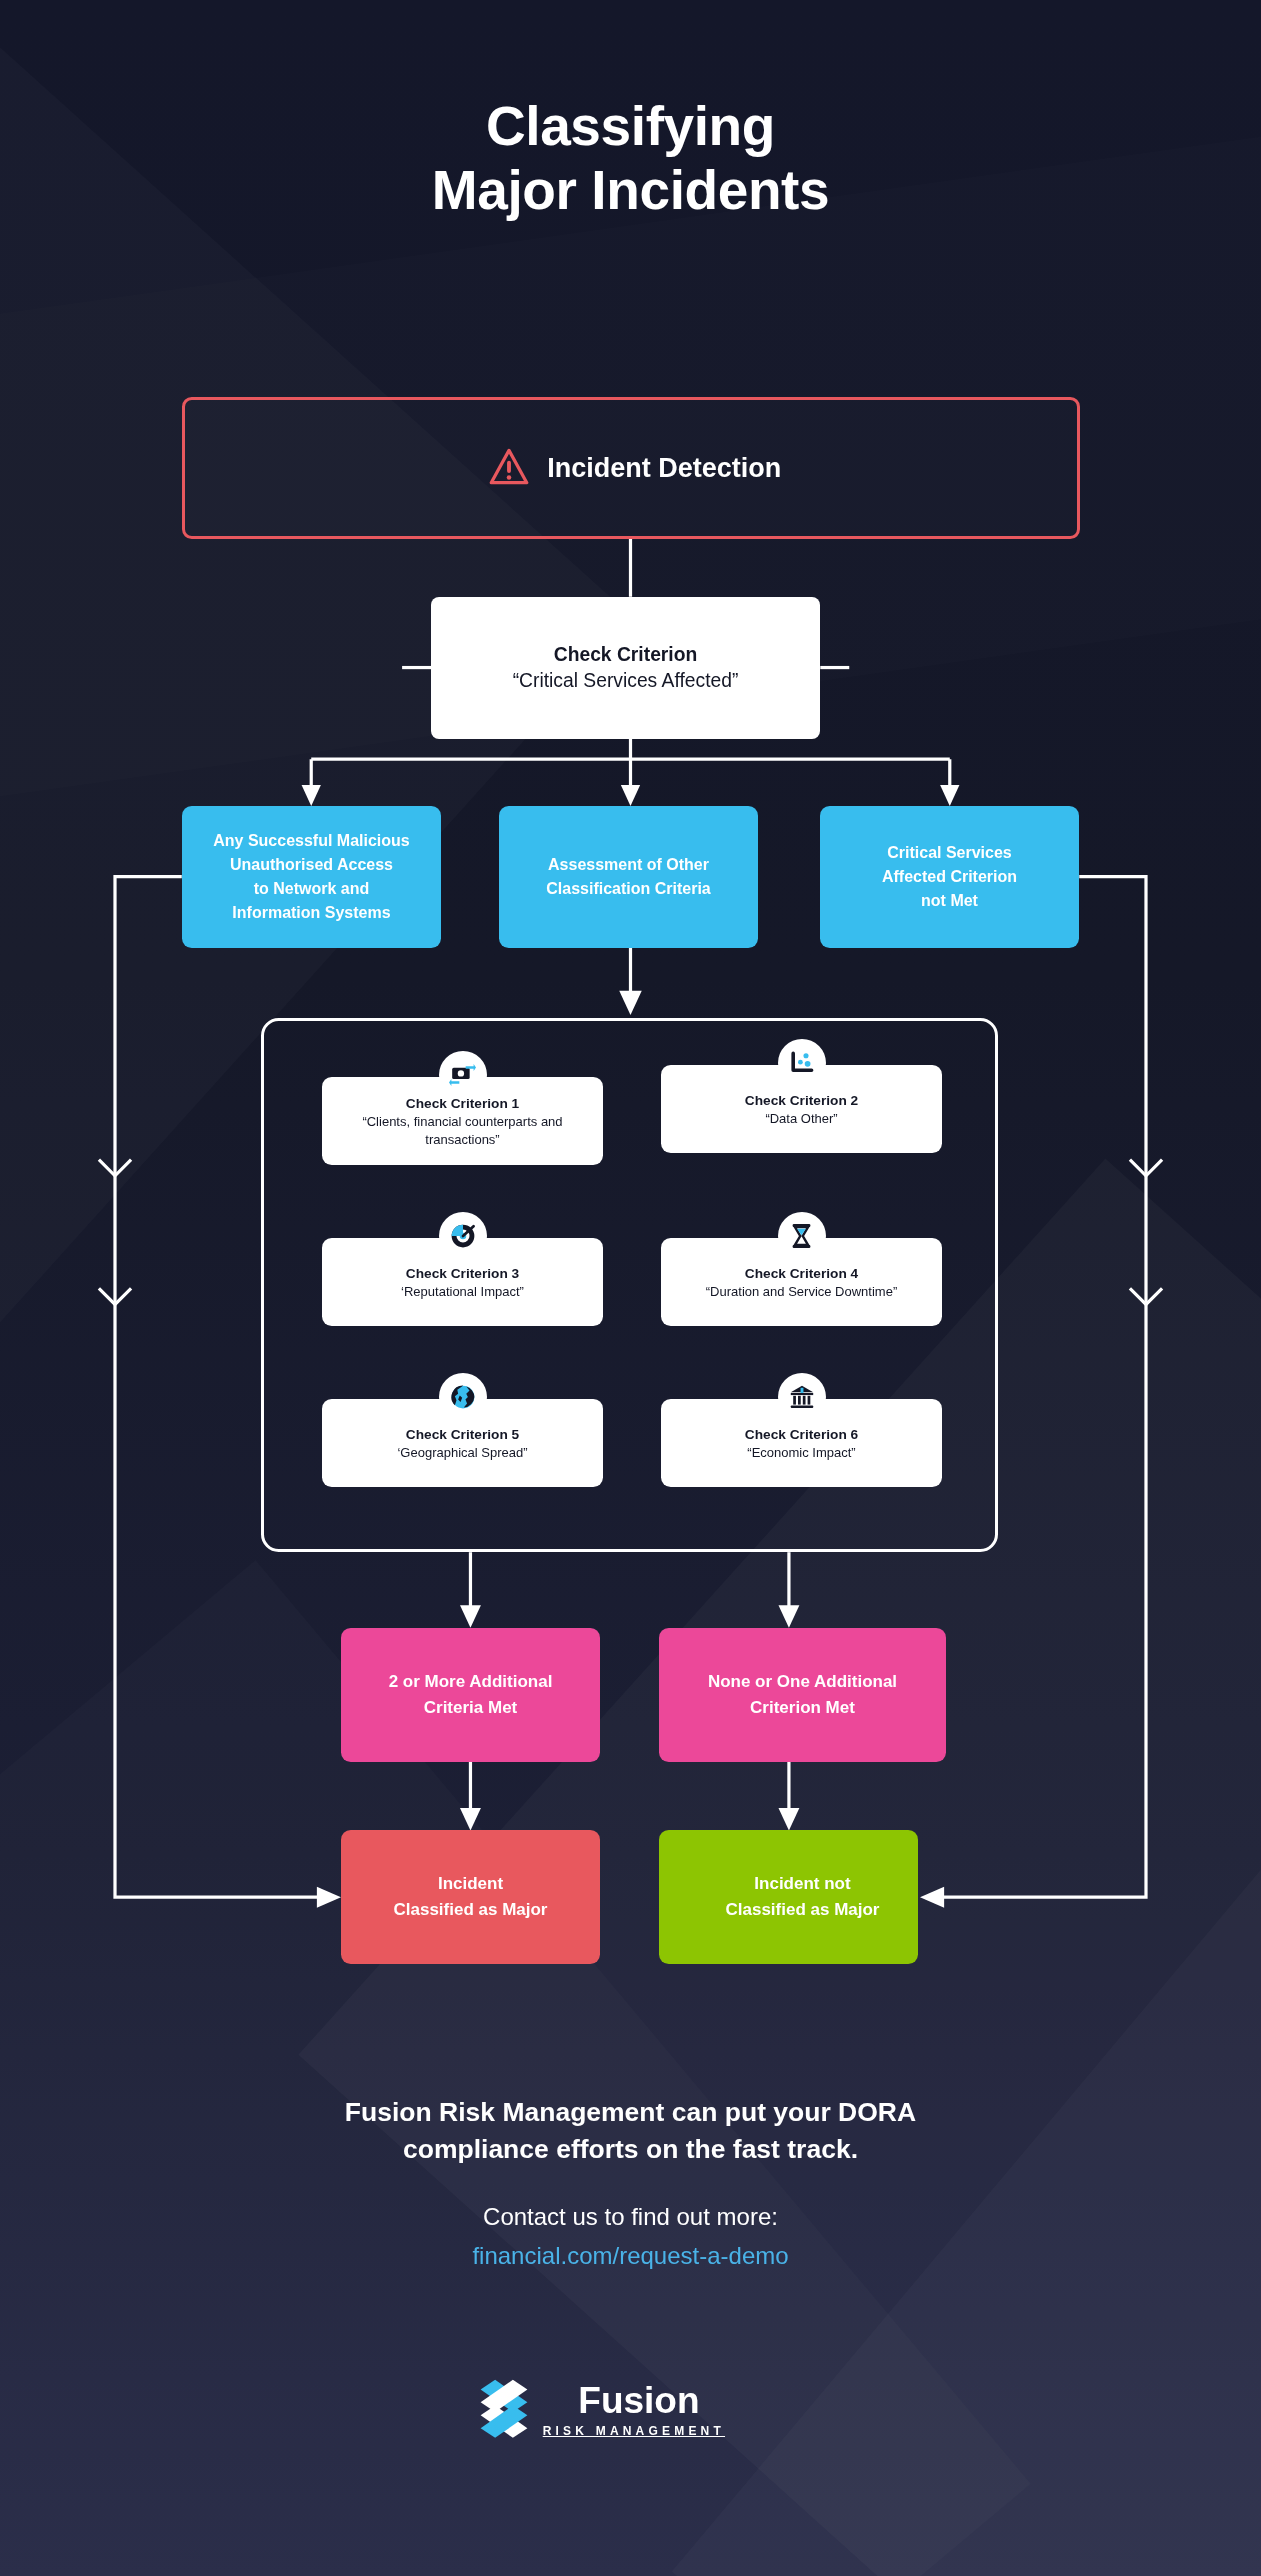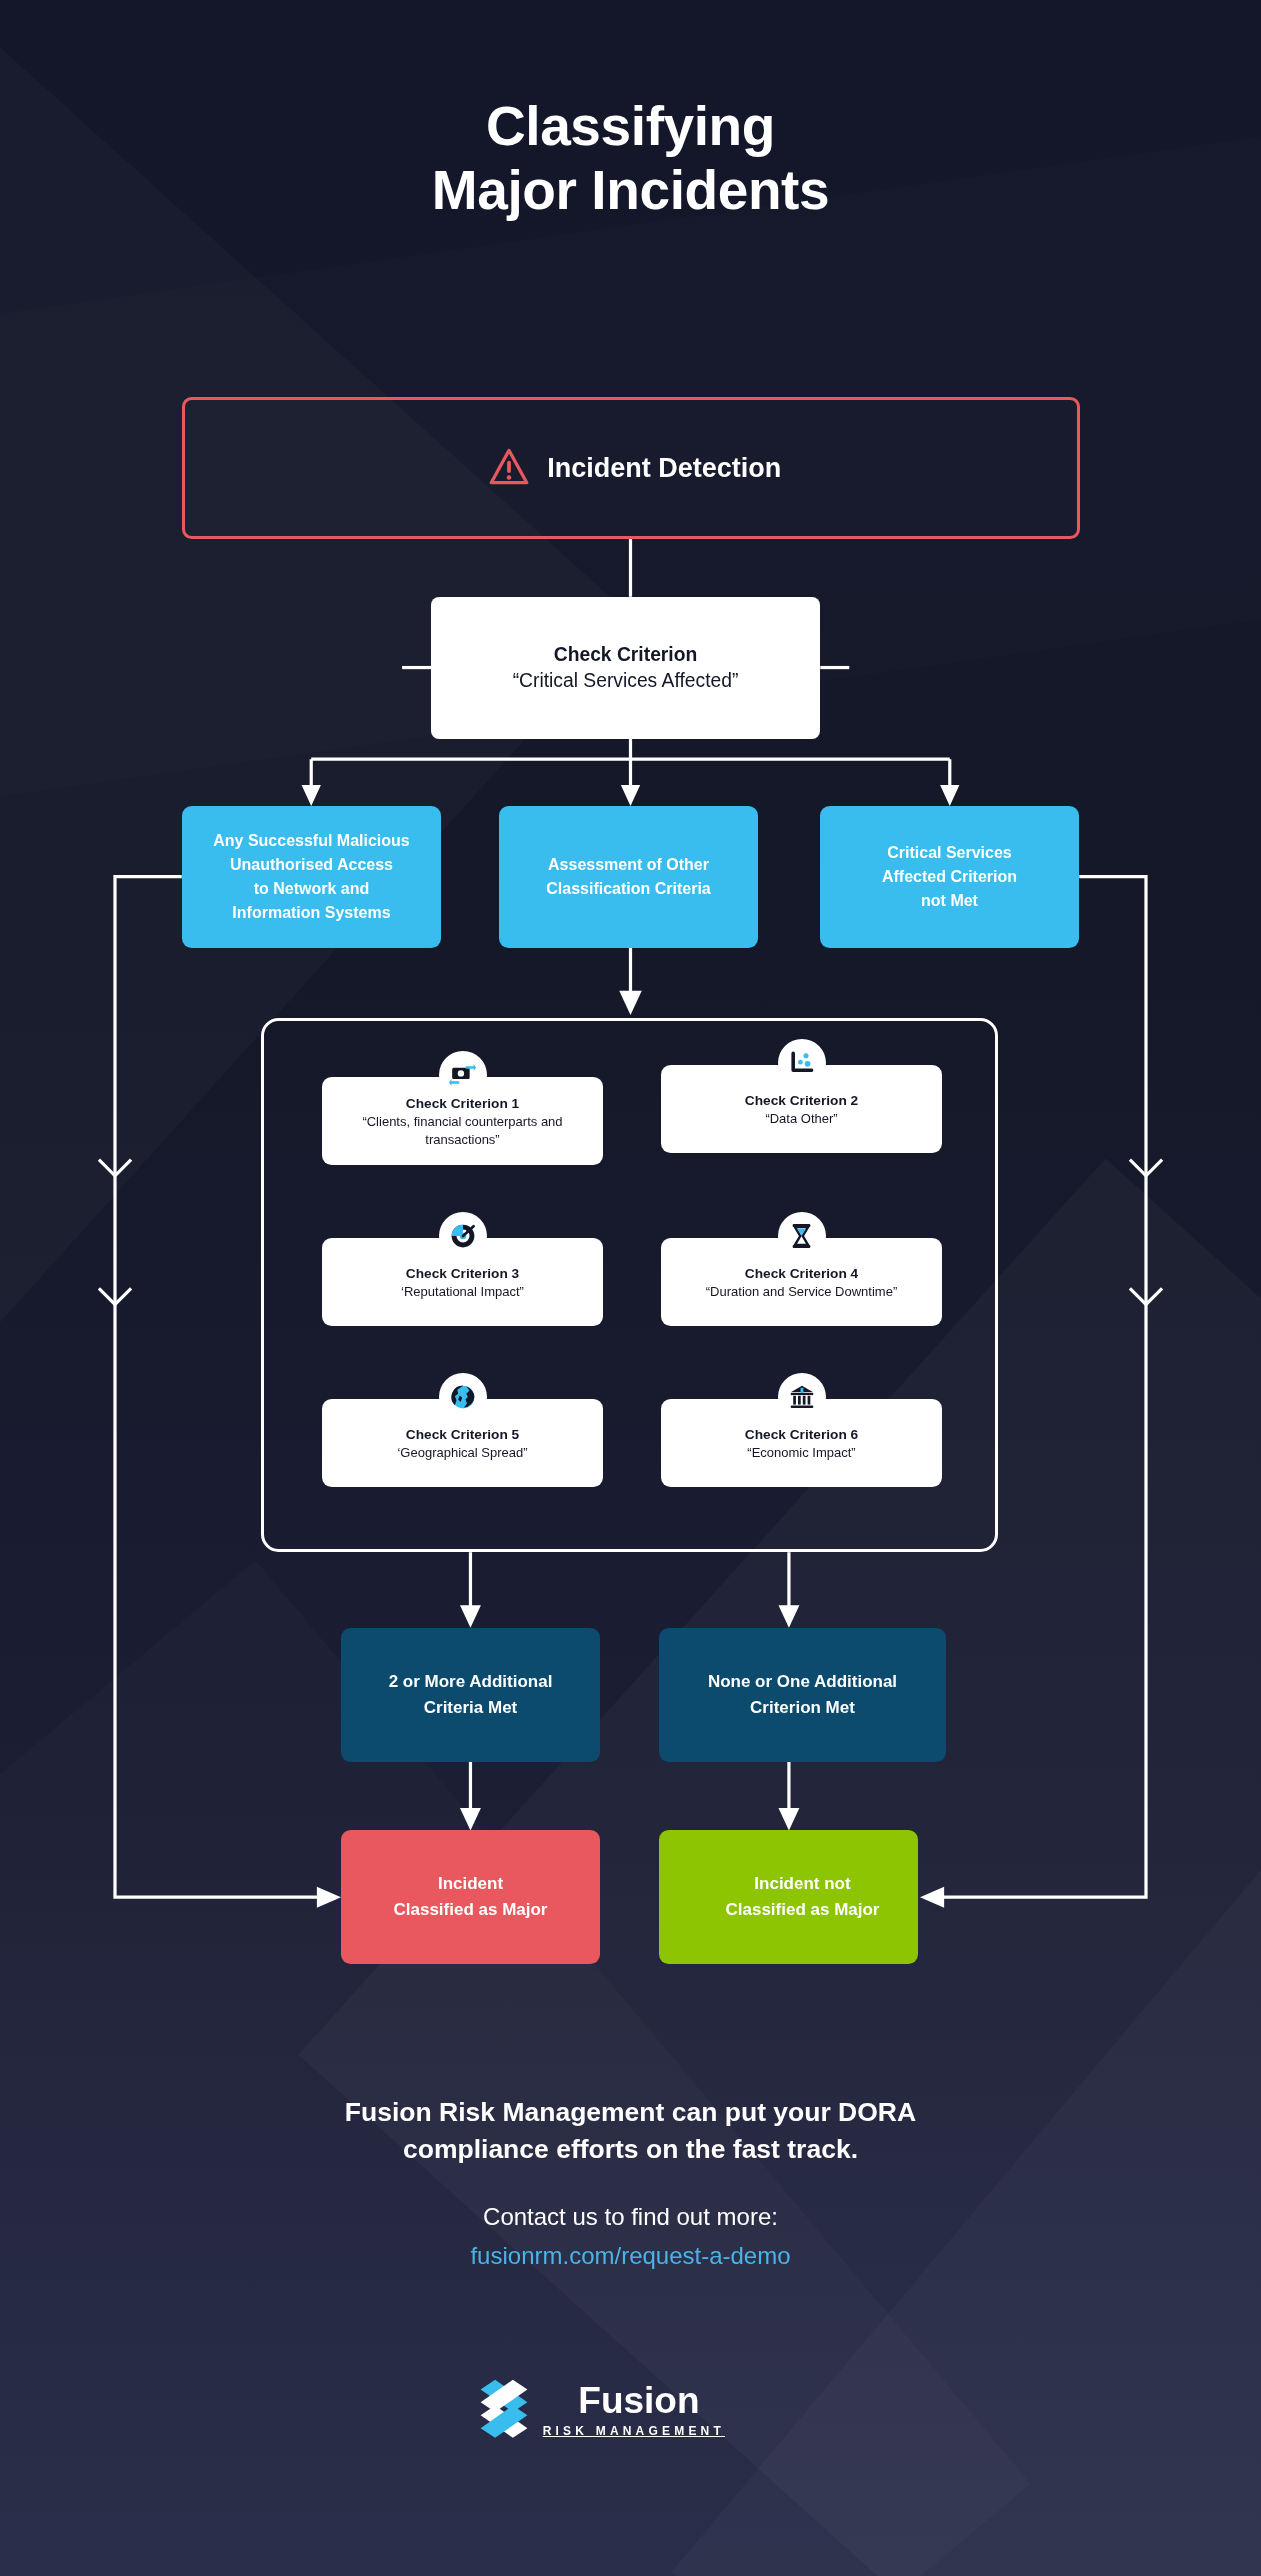"2 or More Additional" .mid-blue { background: #0c4a6e -> #ec4899 }
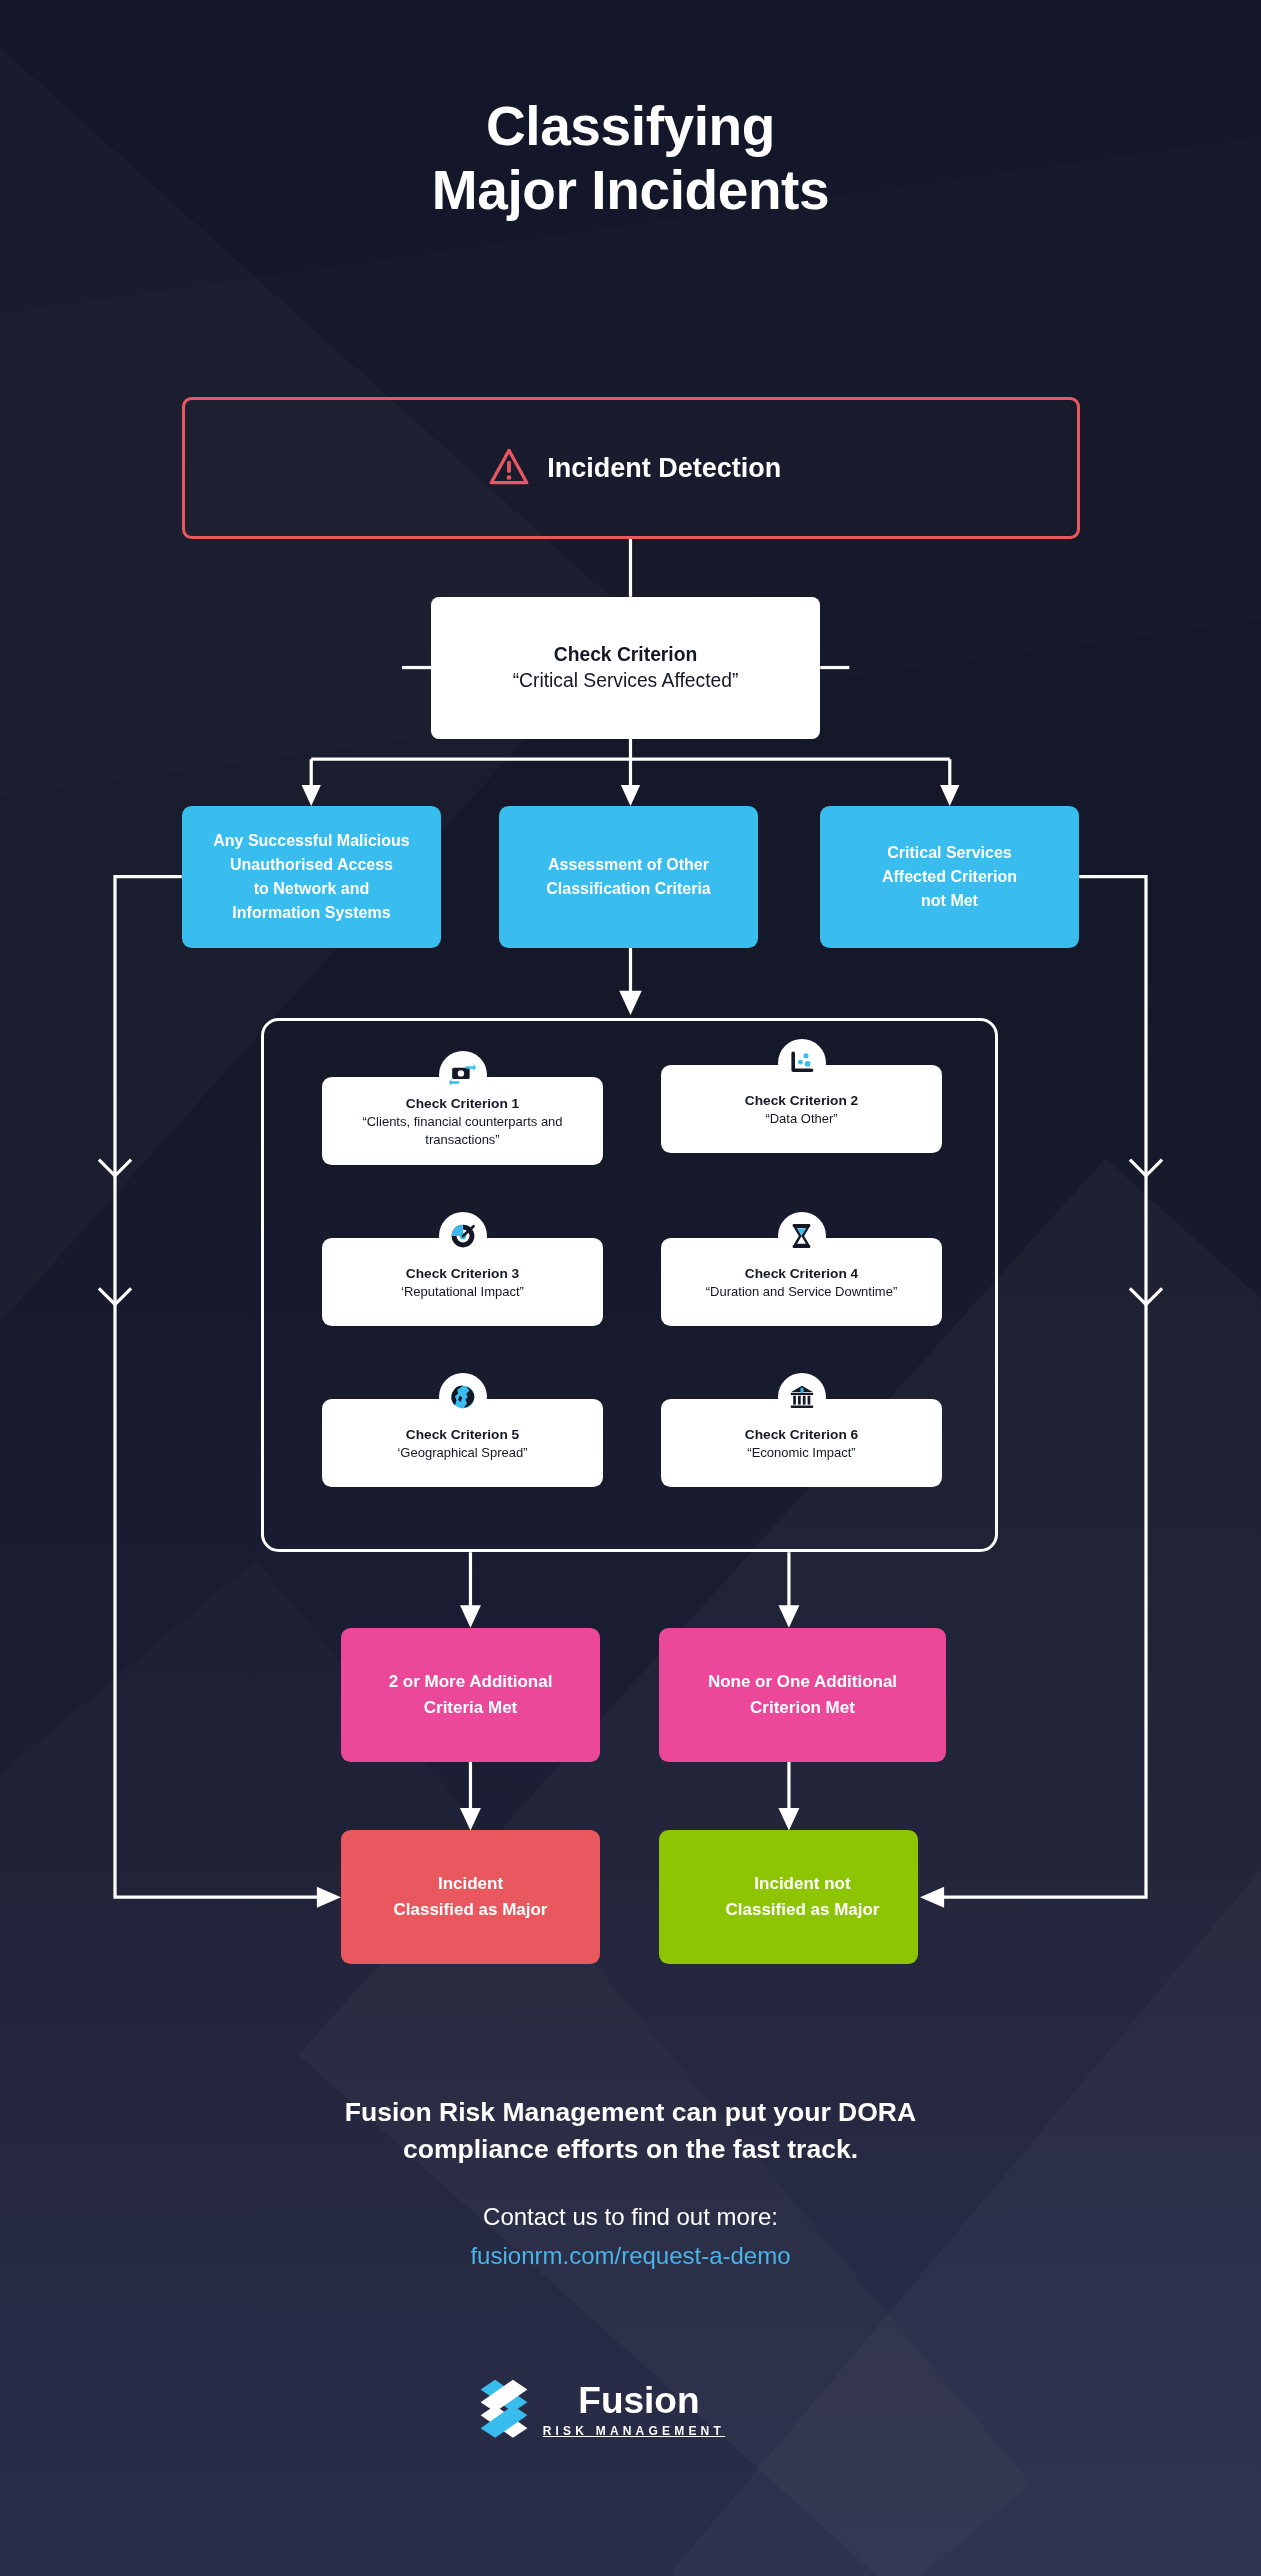"fusionrm.com/request-a-demo" div { text: fusionrm.com/request-a-demo -> financial.com/request-a-demo }
